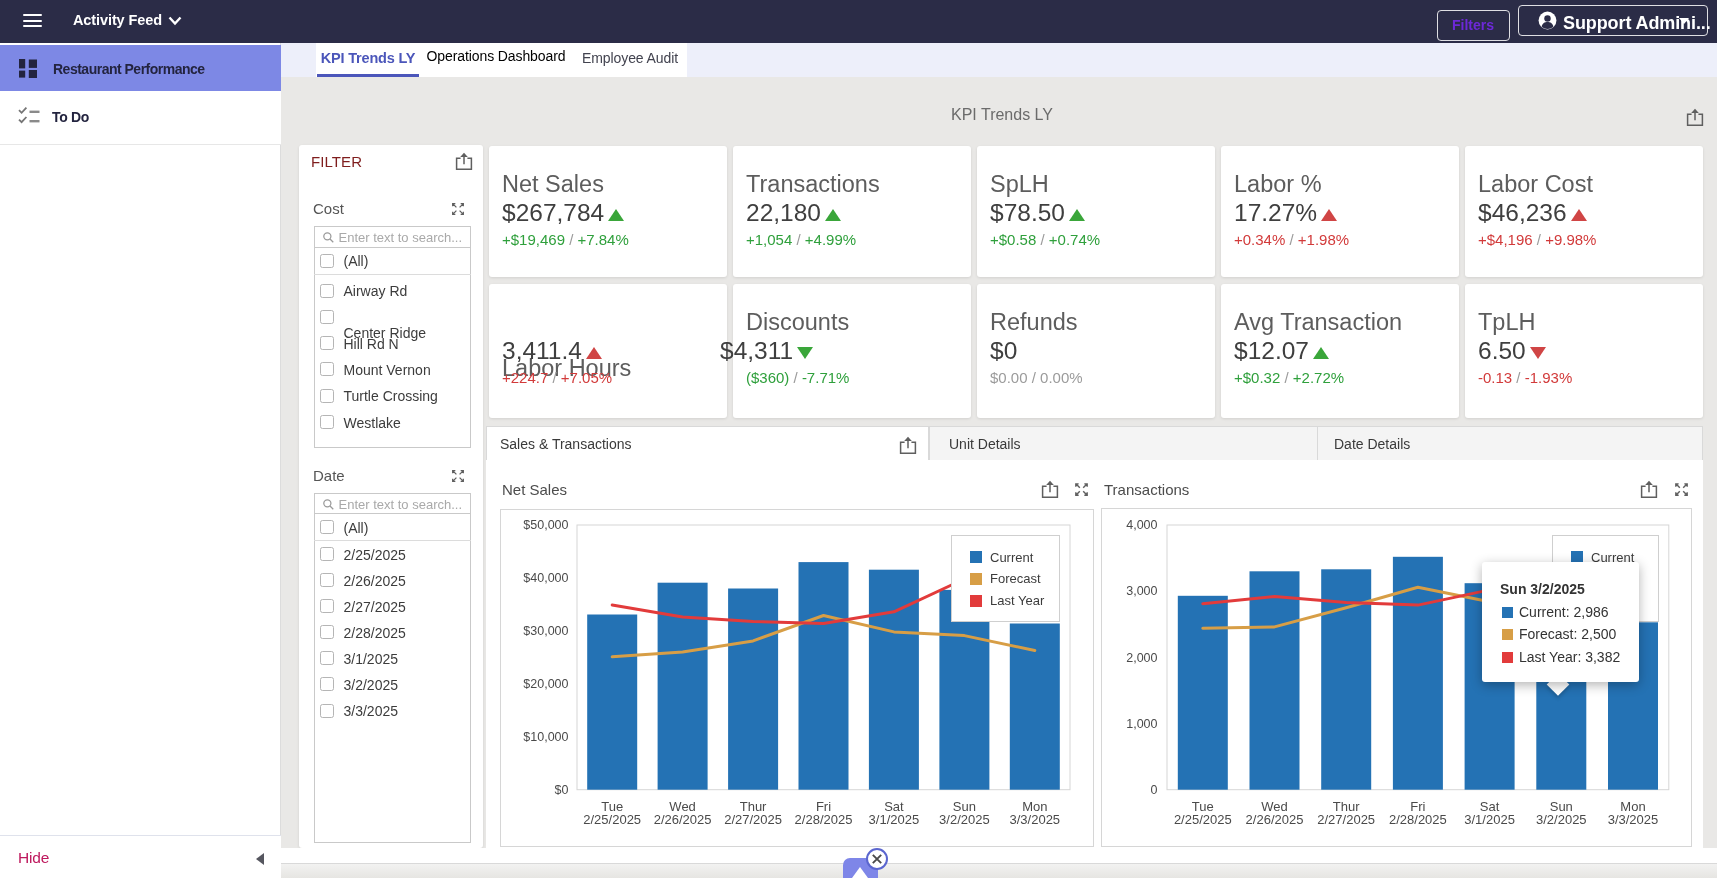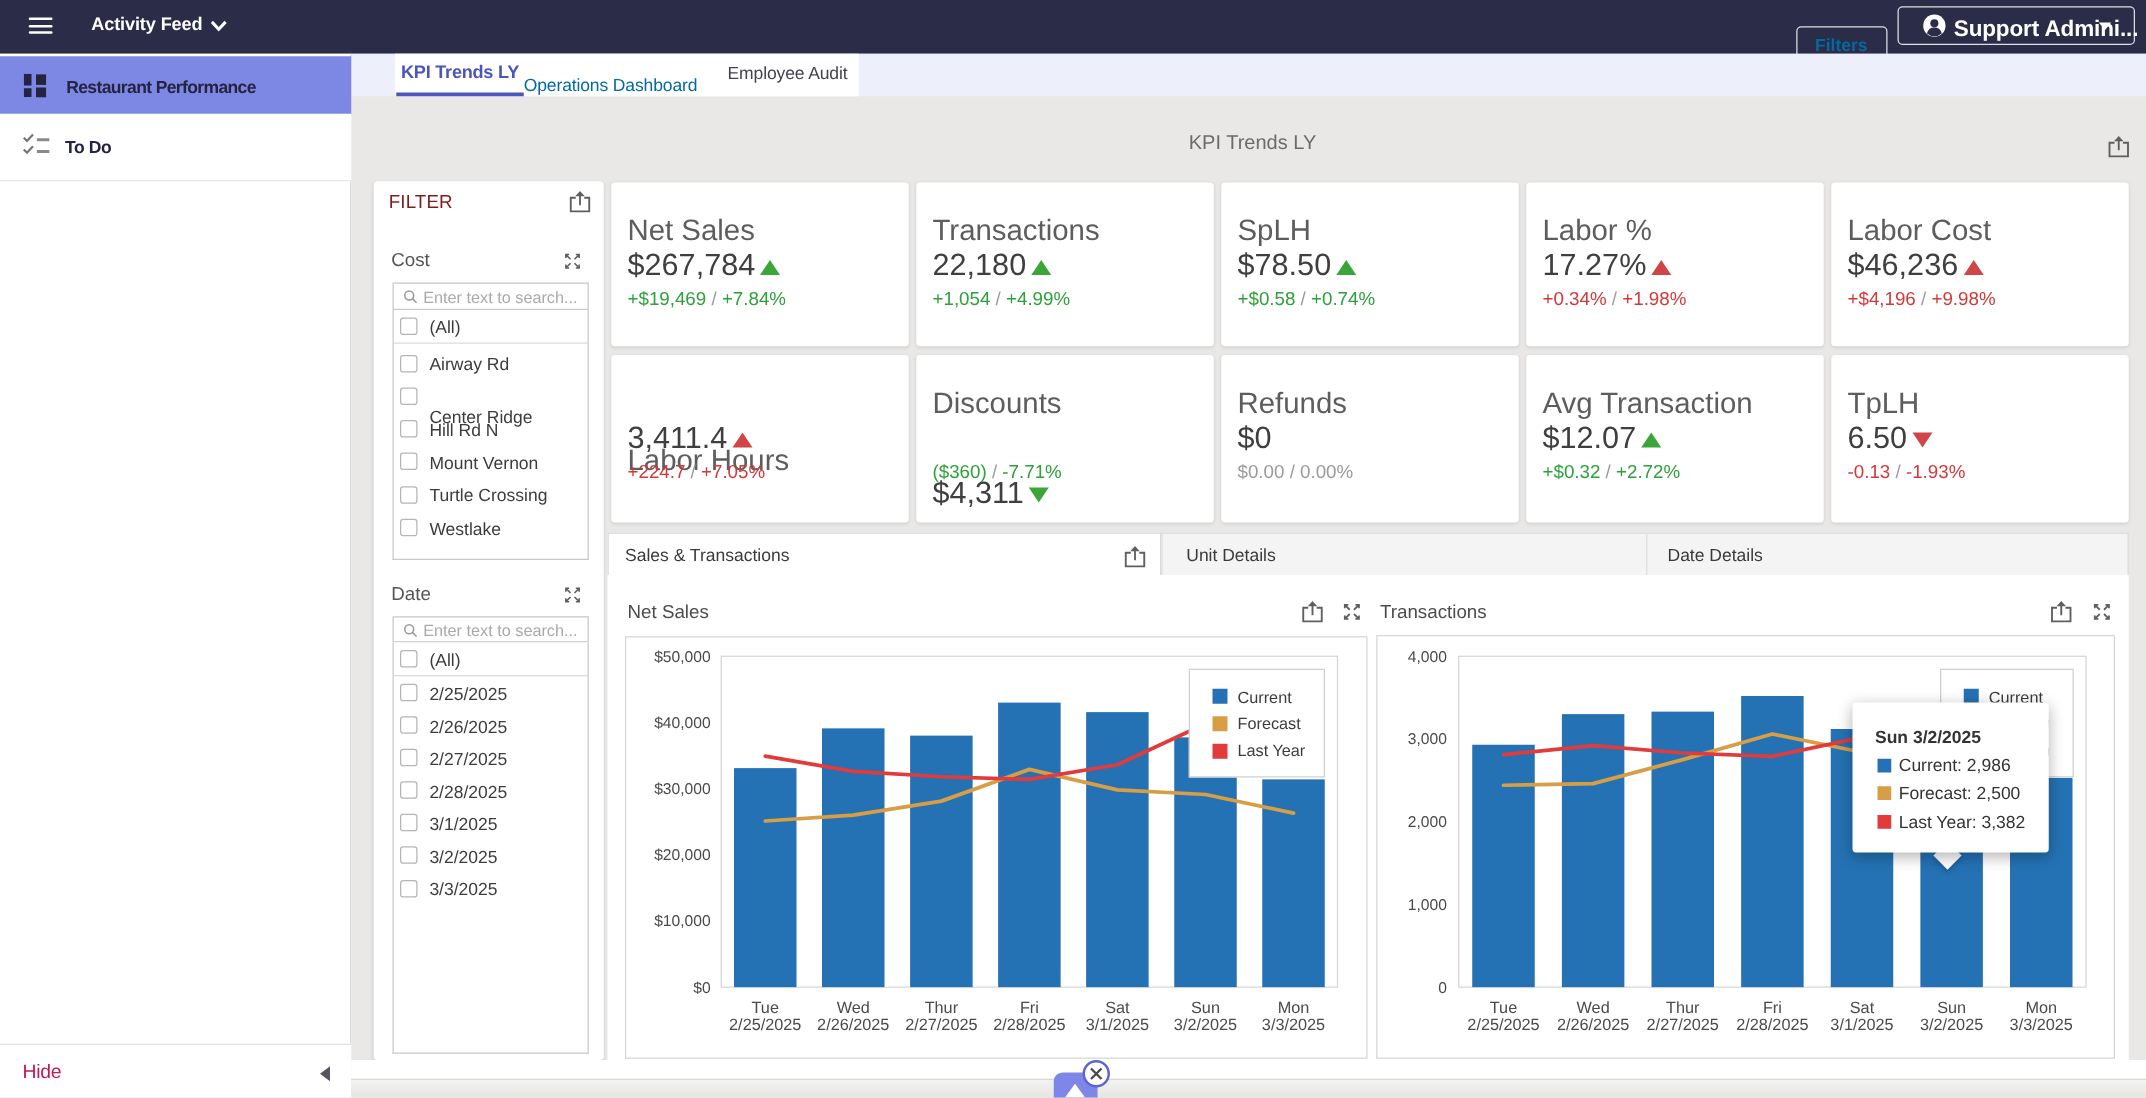"Filters" div.abs { color: #0369a1 -> #6d28d9; top: 21px -> 10px }
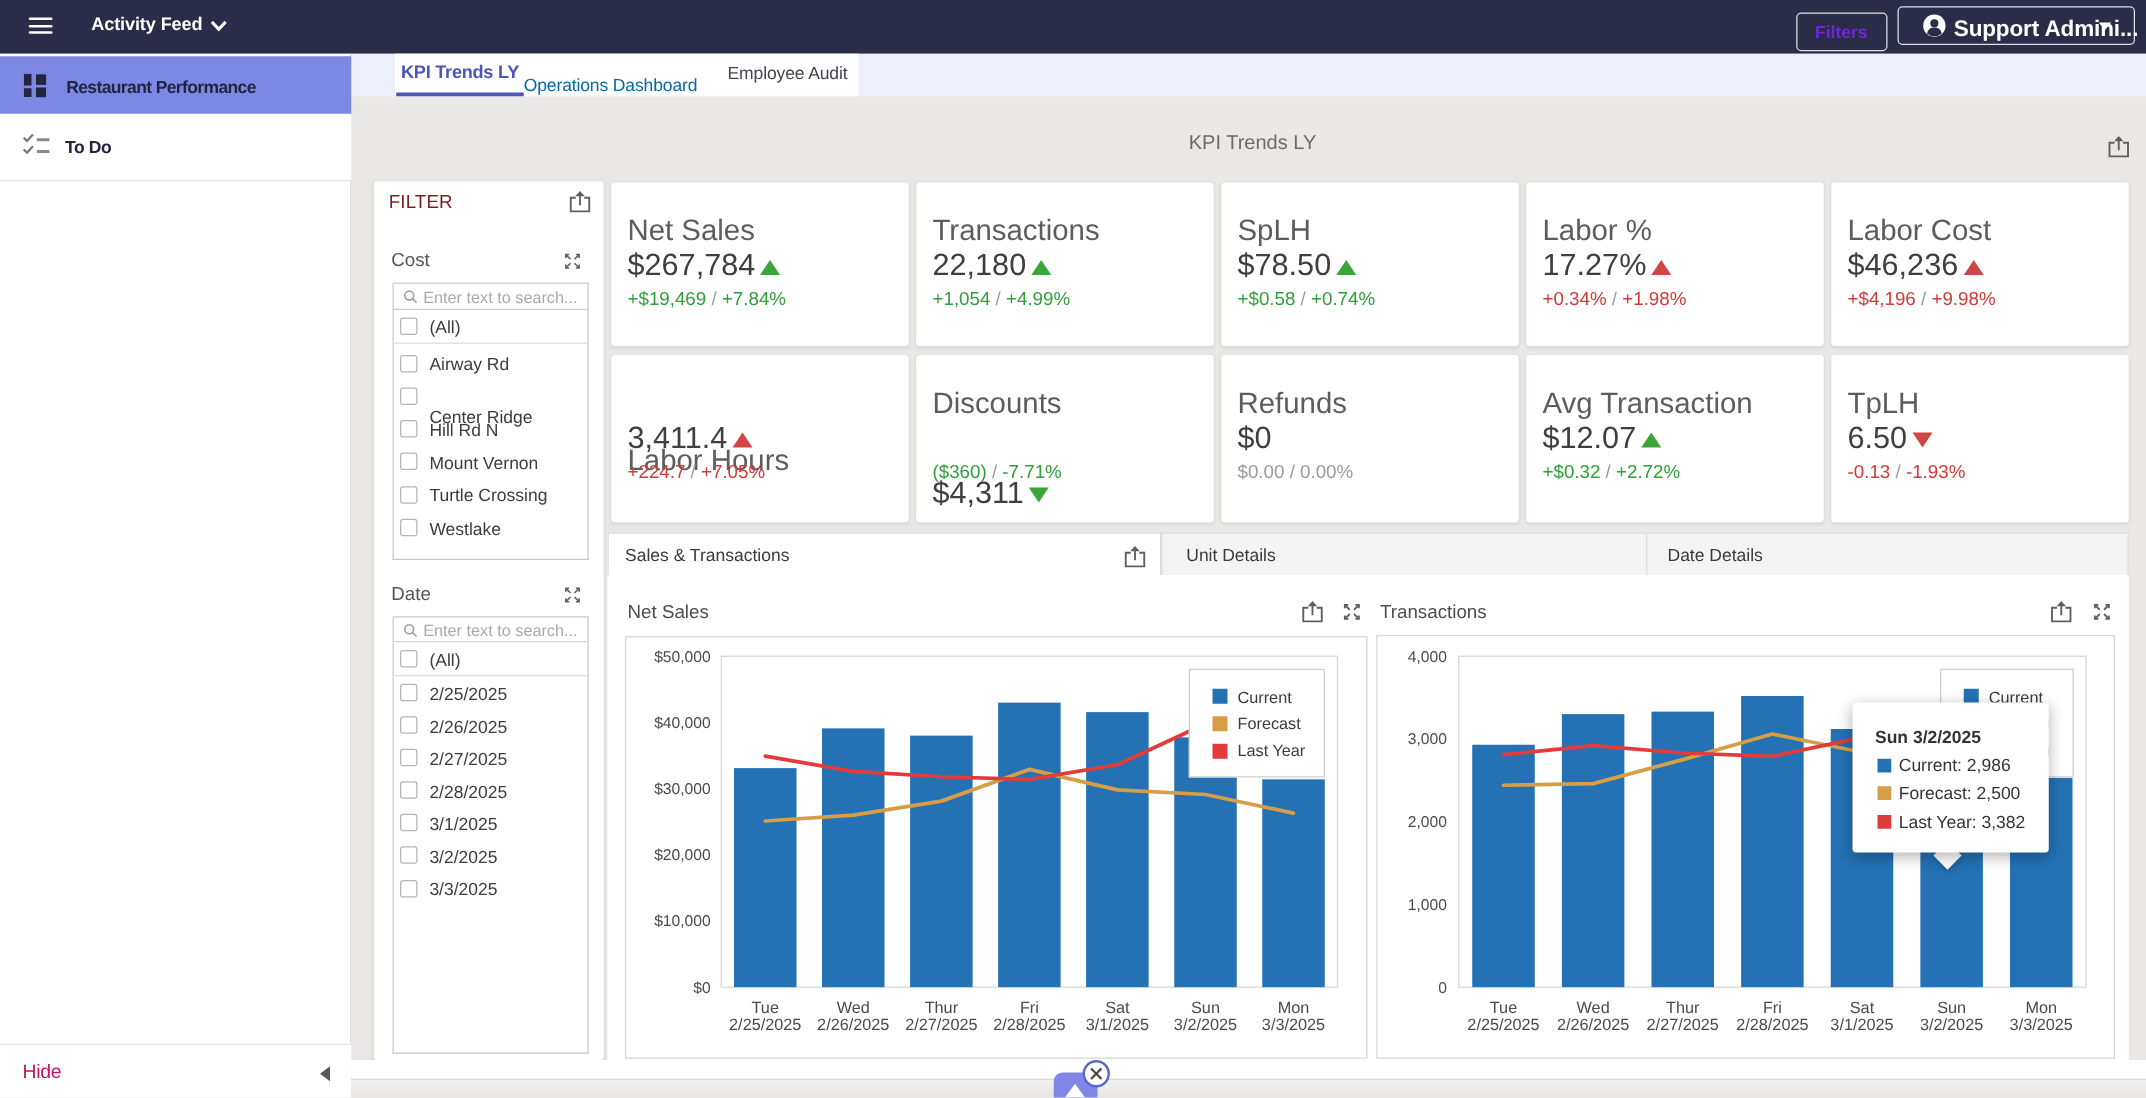"Operations Dashboard" div.abs { color: #0369a1 -> #000000; text-align: left -> center; top: 60px -> 48px }
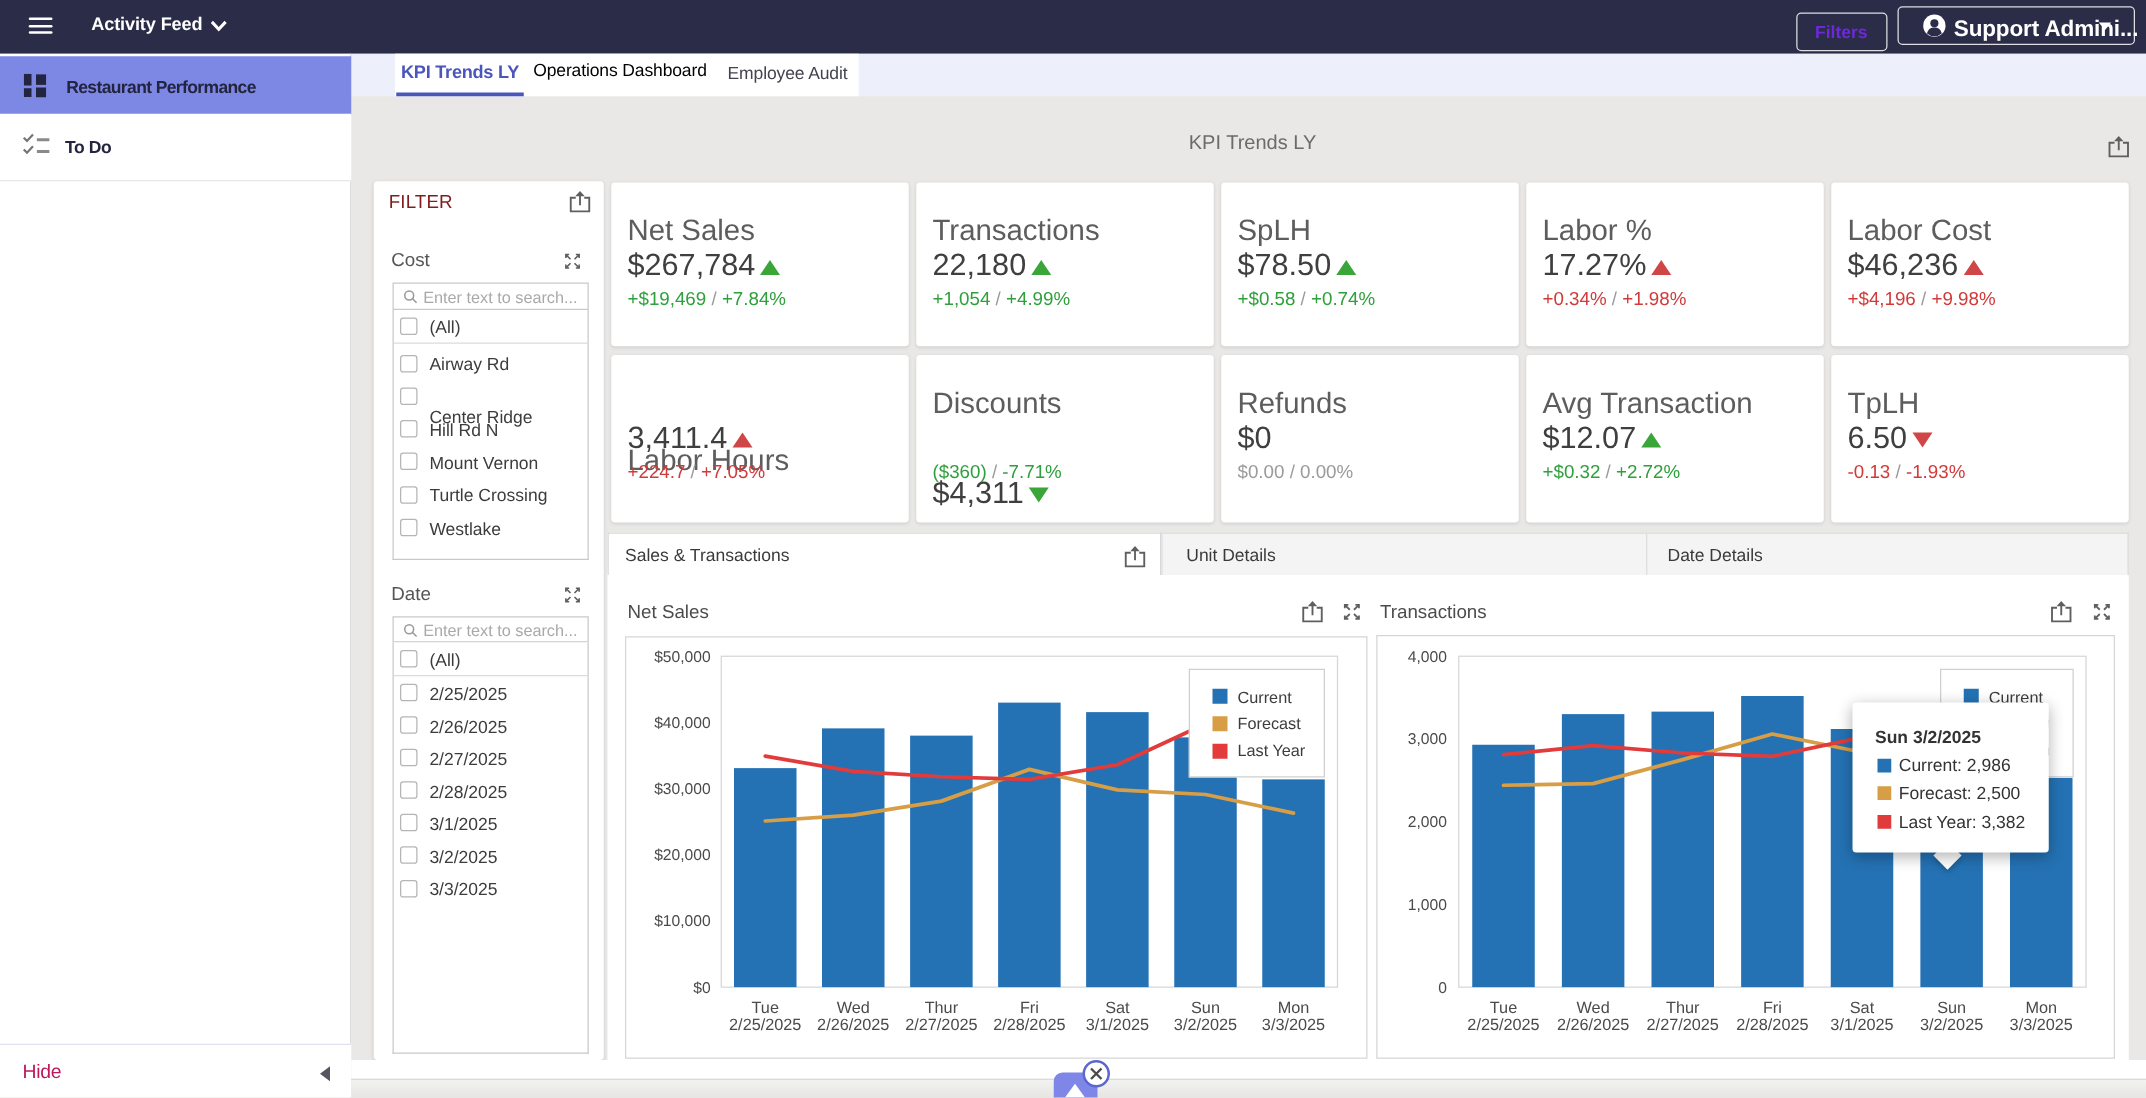"$4,311" div.kv { left: 746px -> 720px; margin-top: 44px -> none }
